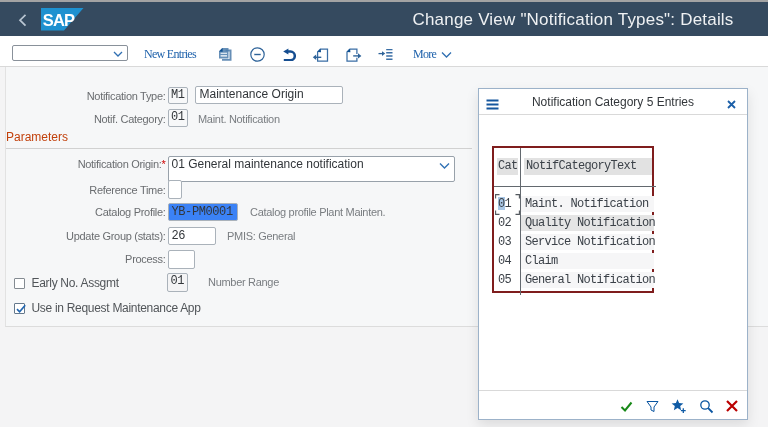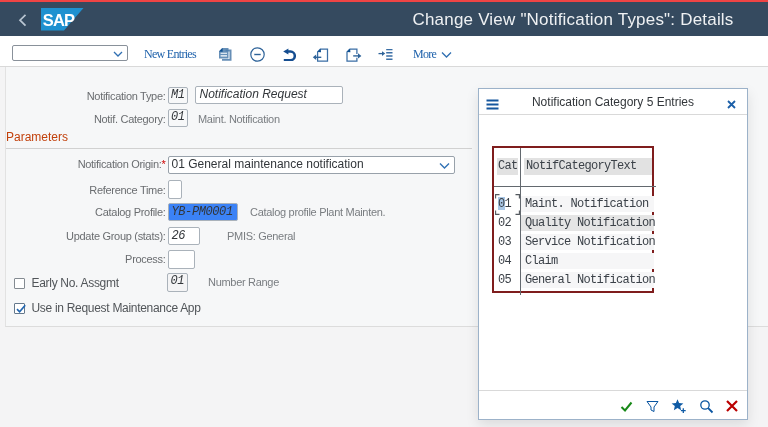"SAP" .shell { border-top: 2px solid #ef4444 -> 2px solid #a3a3a3 }
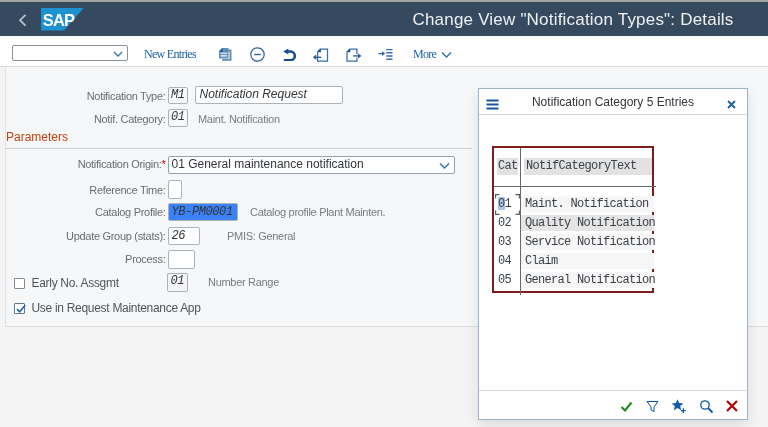"M1" .fld { font-style: italic -> none }
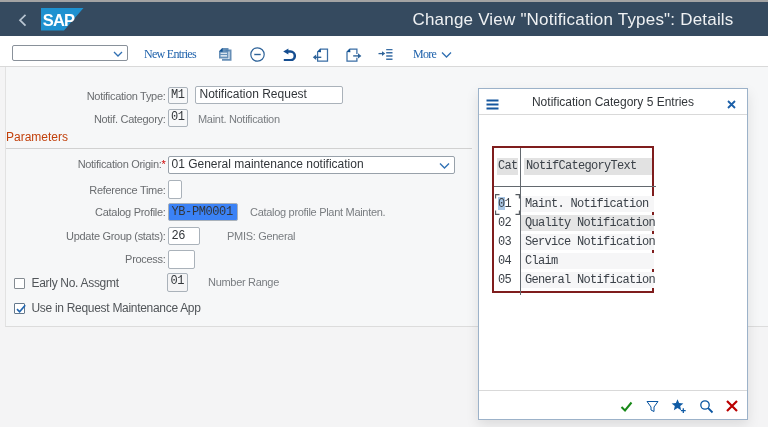"Notification Request" div.fld { text: Notification Request -> Maintenance Origin }
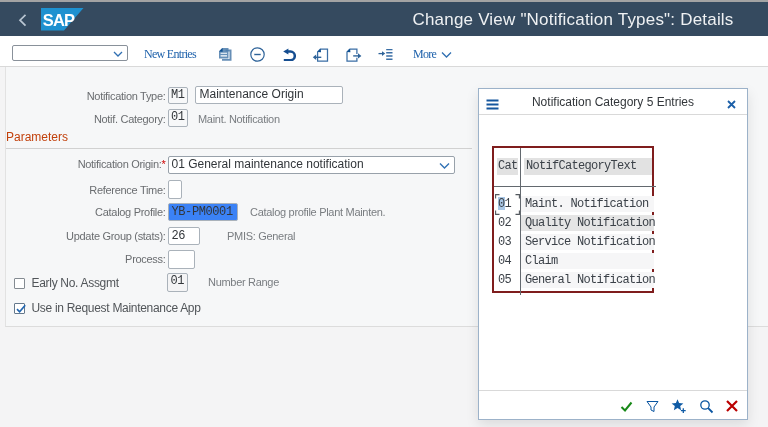"01 General maintenance notification" .combo { height: 18px -> 26px }
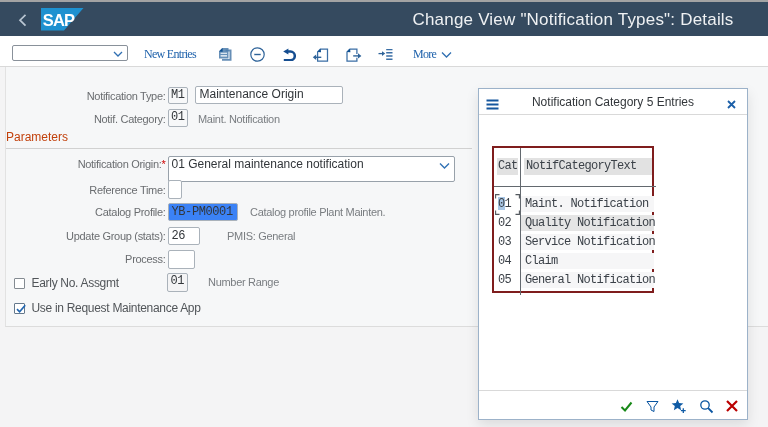"26" div.fld { width: 32px -> 48px }
